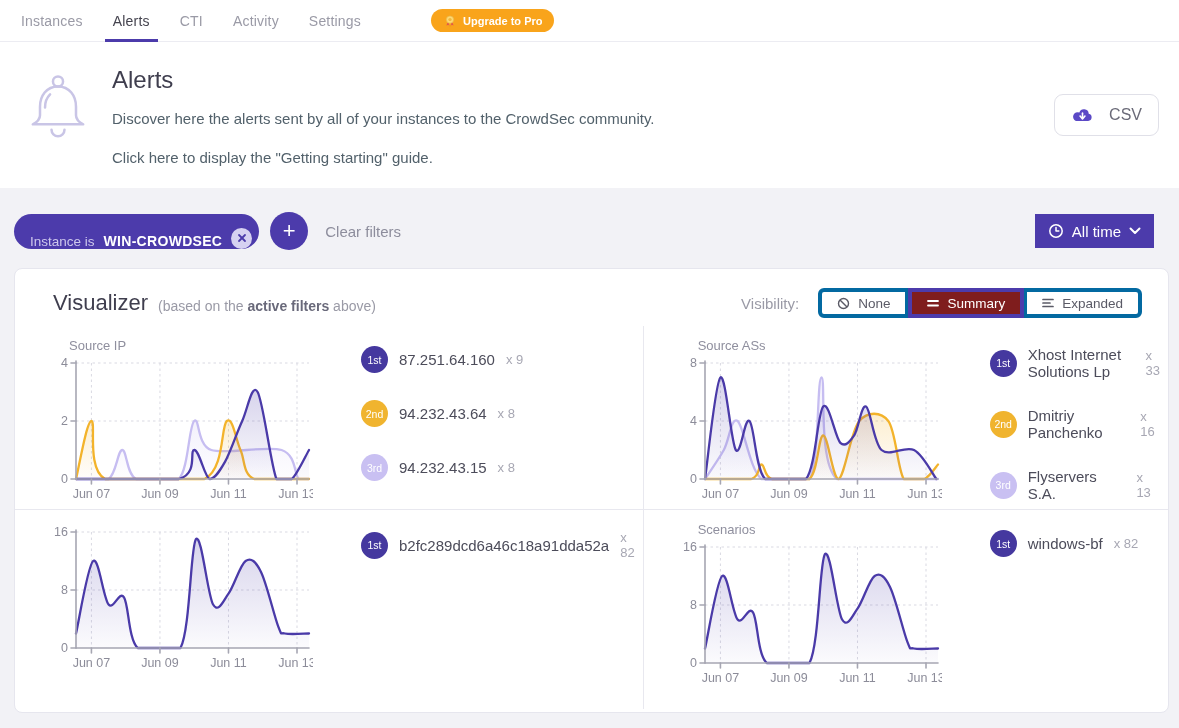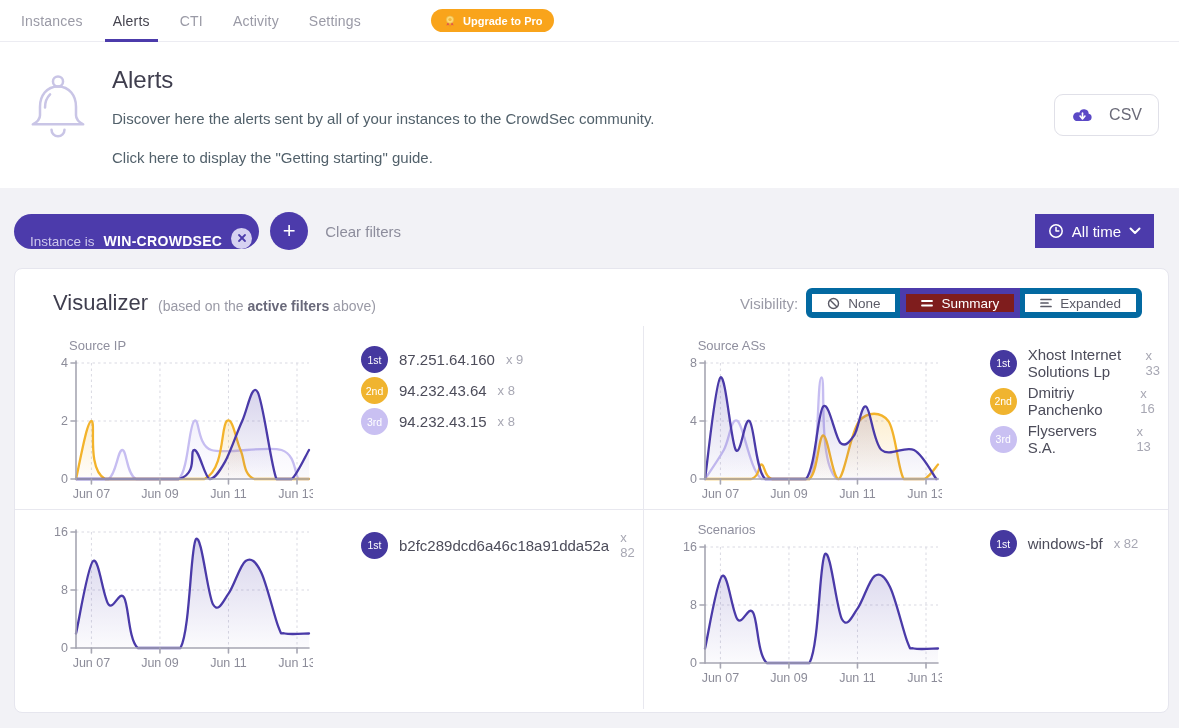"Visibility:" .visibility { gap: 8px -> 19px }
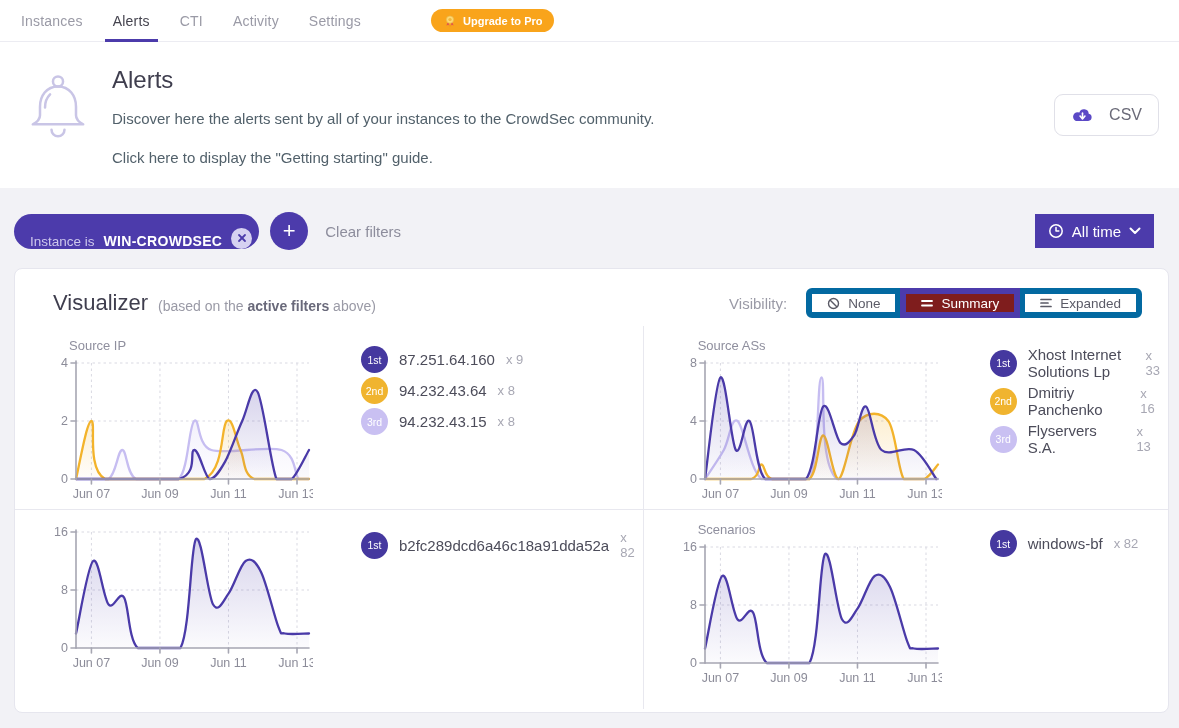"None" .seg-btn { border: 6px solid #0369a1 -> 4px solid #0369a1 }
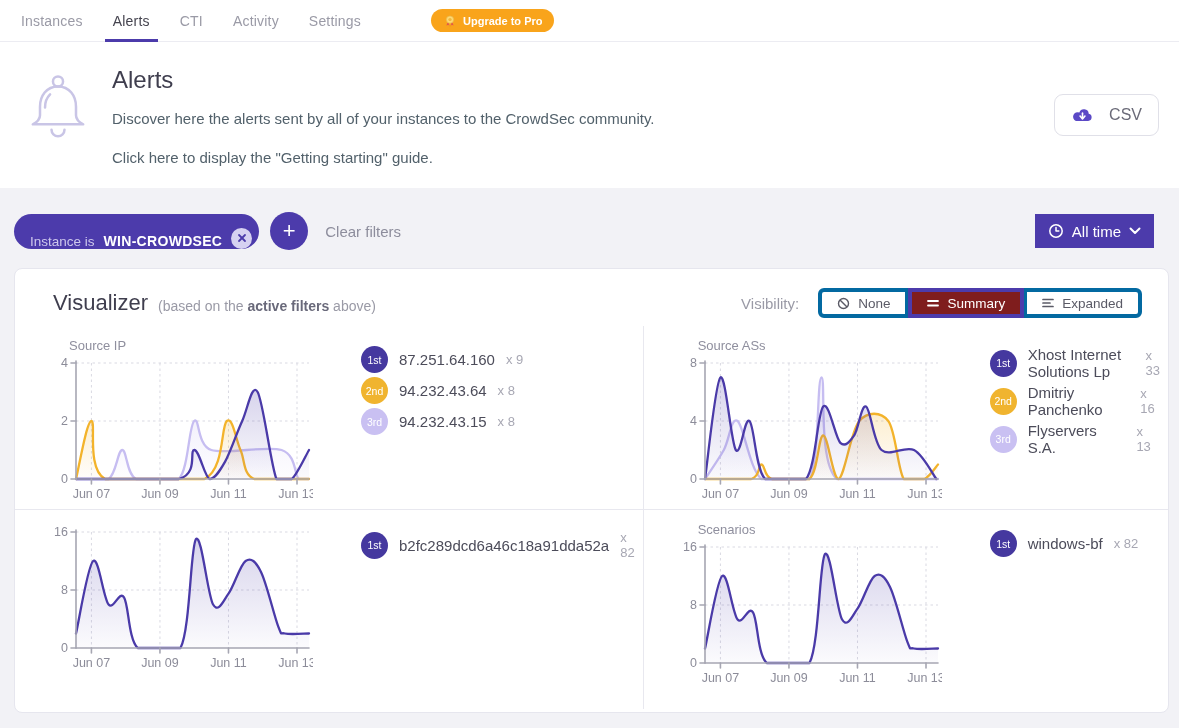"1st" .legend { gap: 4px -> 27px }
